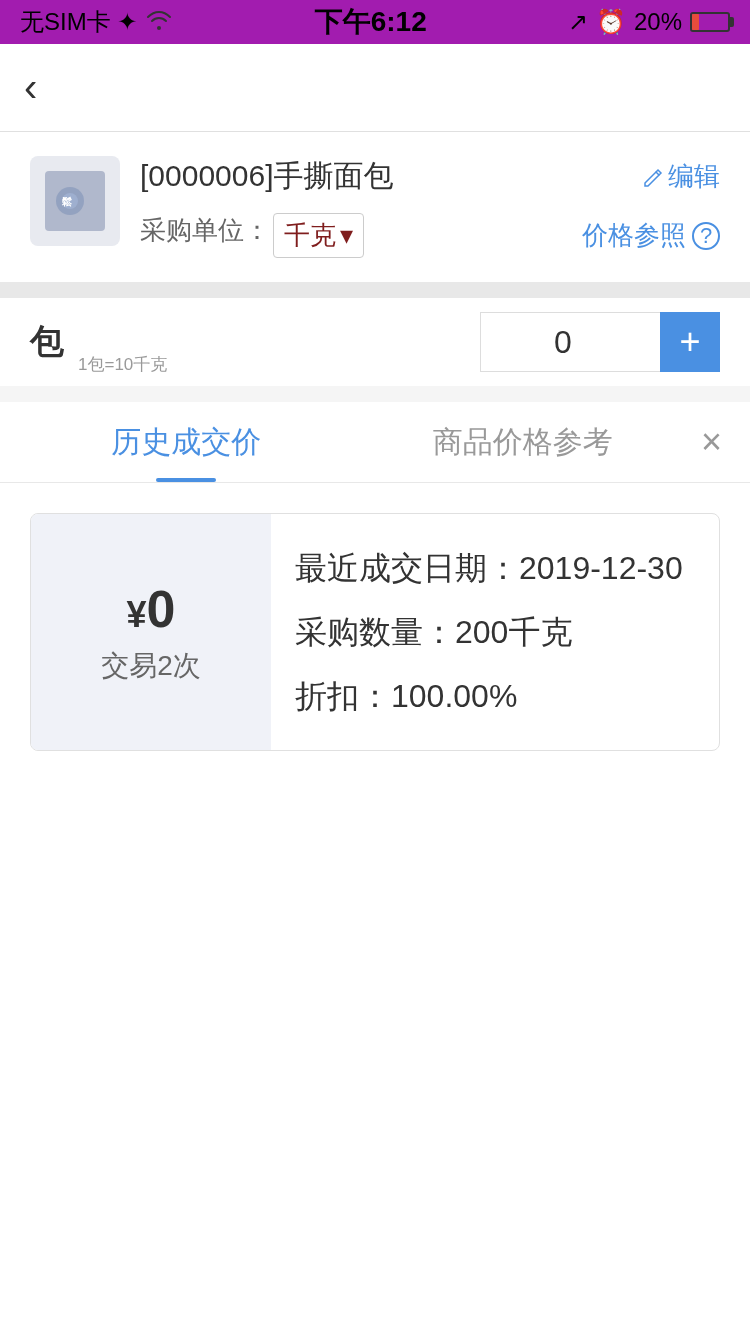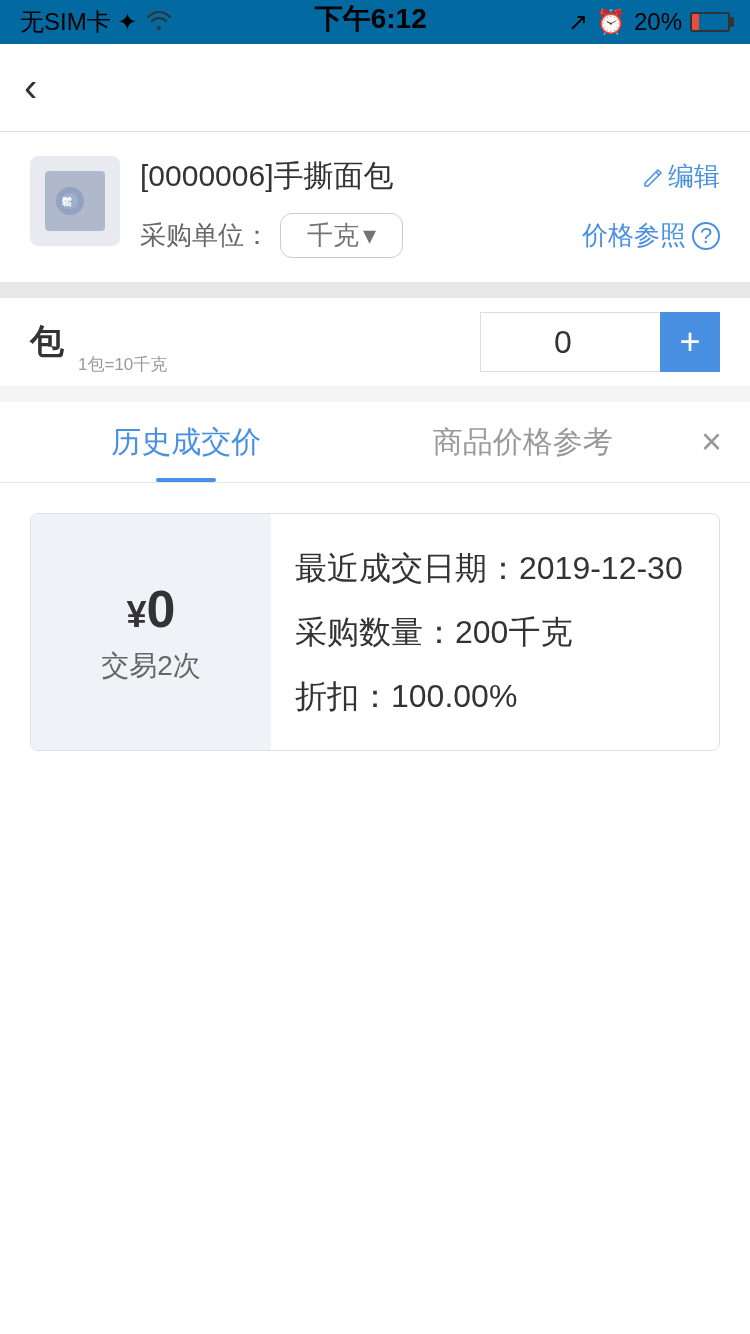"无SIM卡 ✦" .status-bar { align-items: none -> center; background: #0369a1 -> #a21caf }
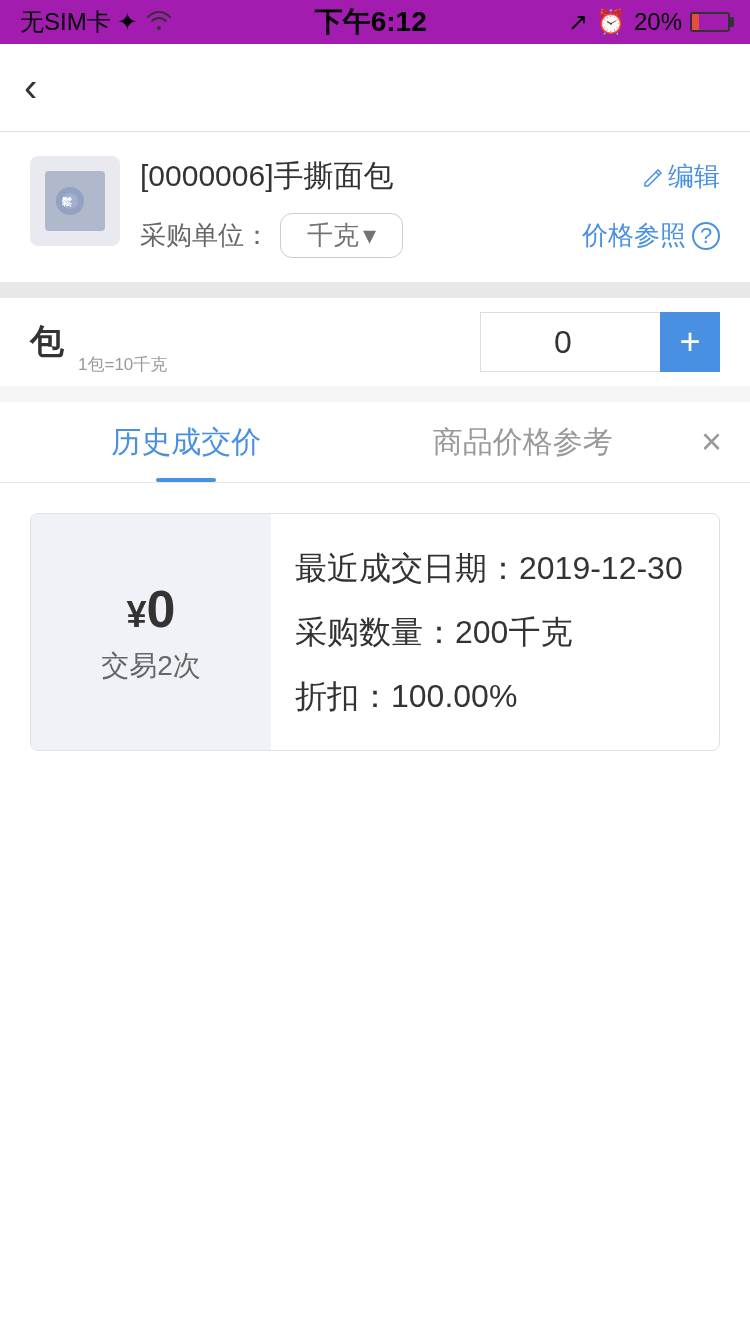"采购单位：" .purchase-unit-left { align-items: center -> flex-start; gap: 10px -> 3px }
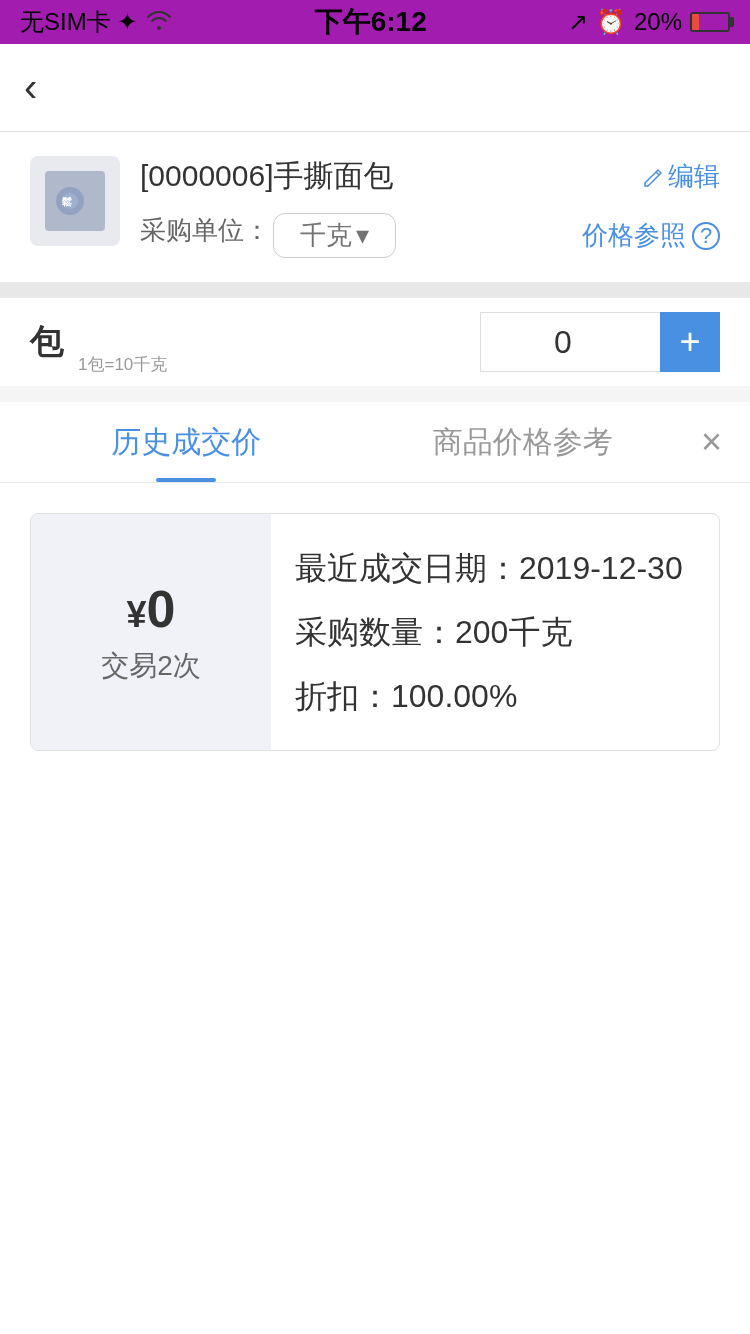"千克" .unit-select { border-radius: 12px -> 4px; color: #737373 -> #7f1d1d; padding: 4px 26px -> 4px 10px }
